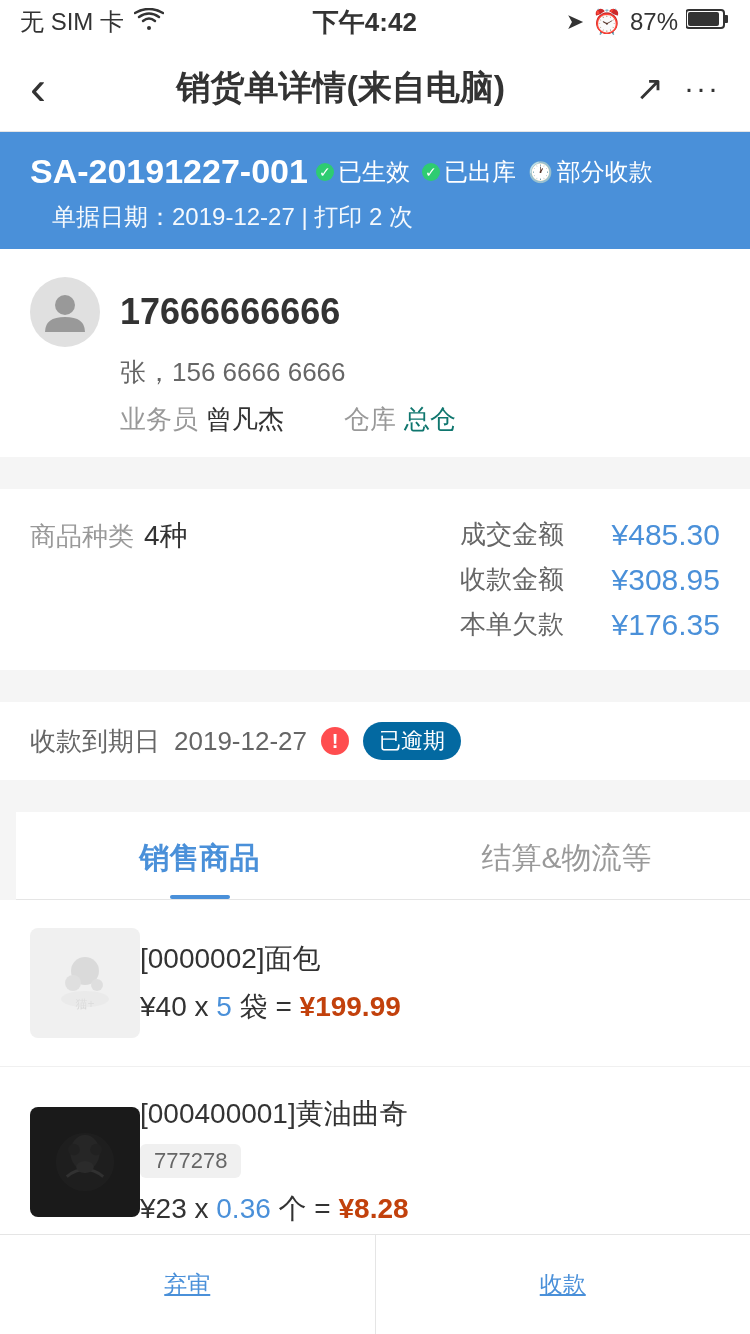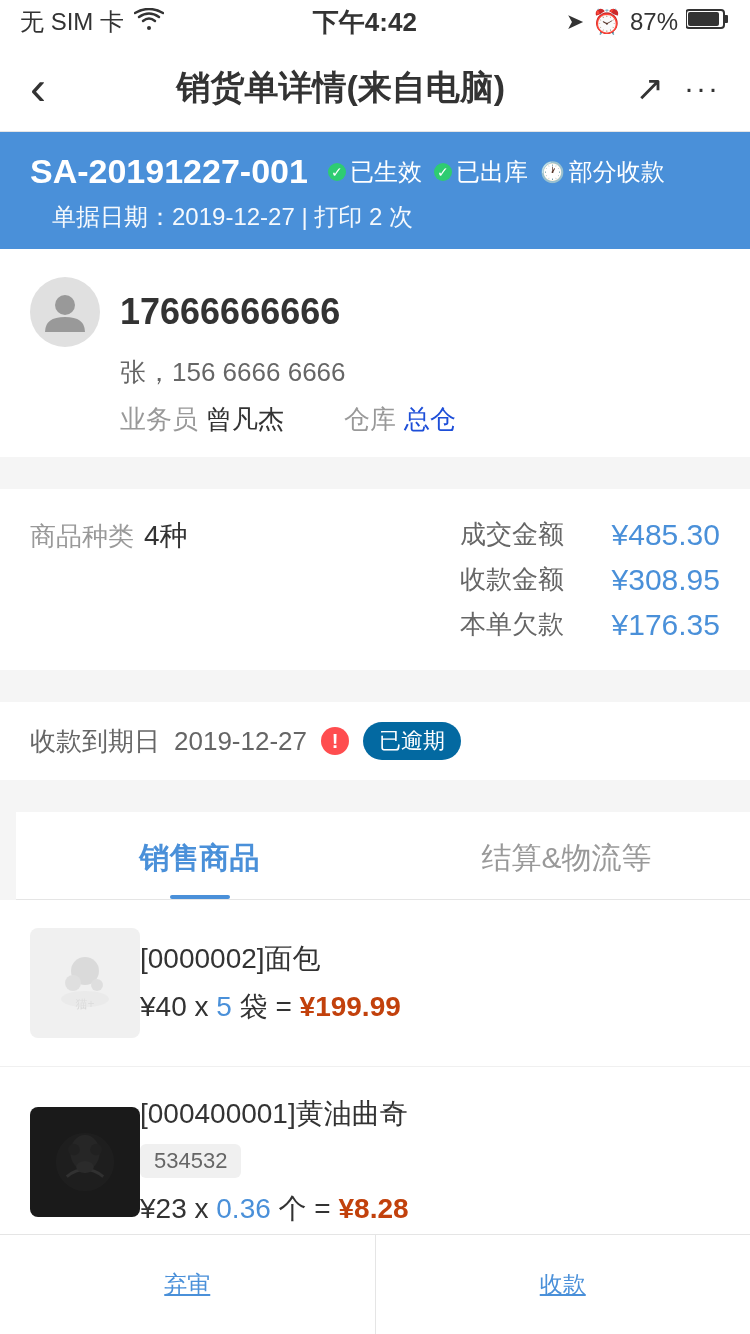"SA-20191227-001" .order-id-row { gap: 20px -> 8px }
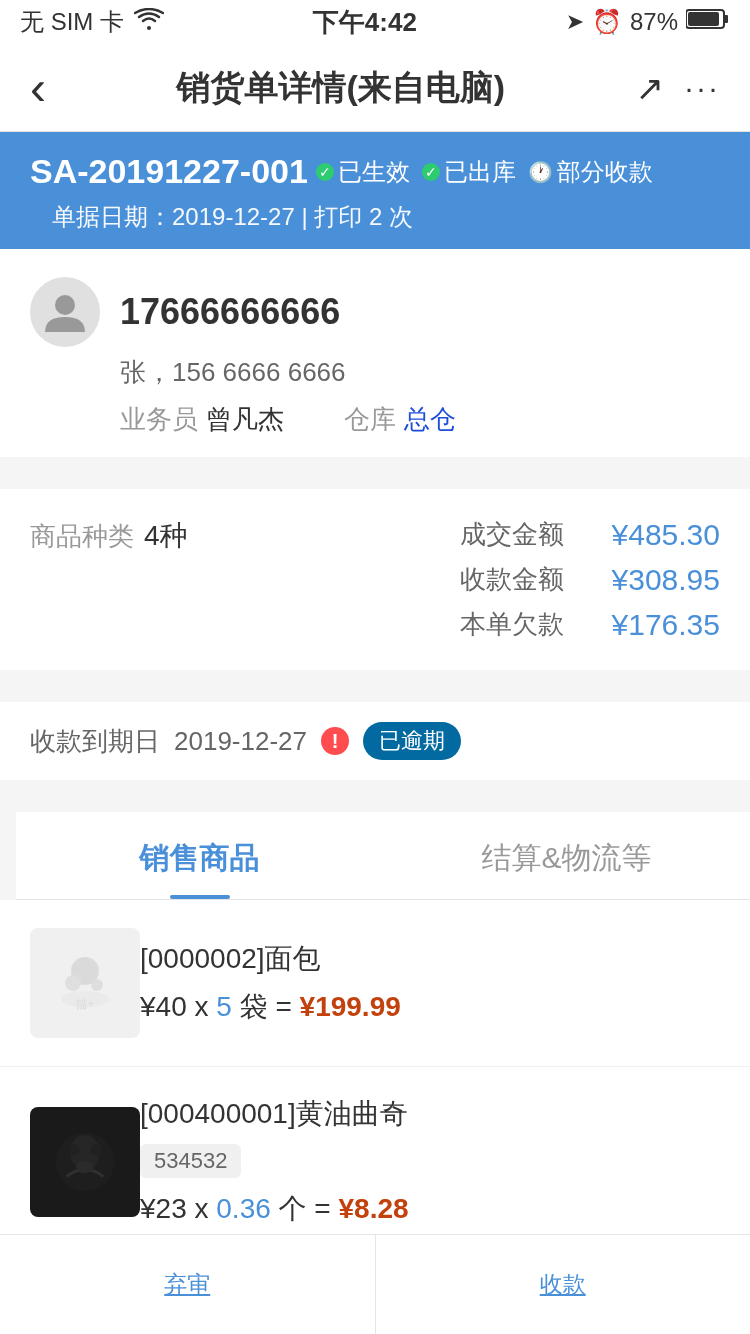"总仓" .employee-row .warehouse-value { color: #1d4ed8 -> #0f766e }
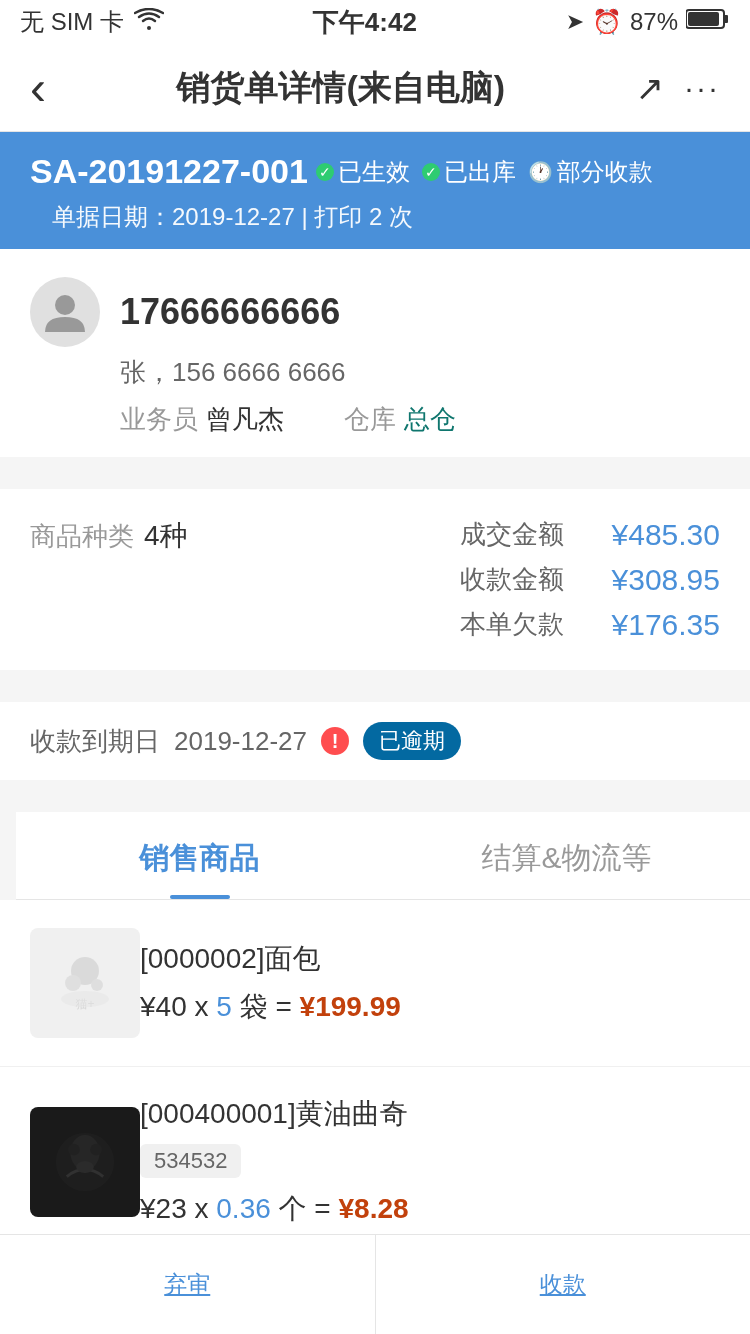"534532" div.product-sku { text: 534532 -> 777278 }
